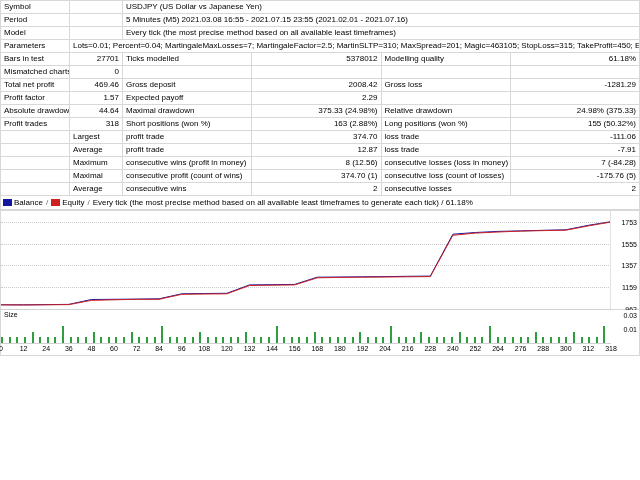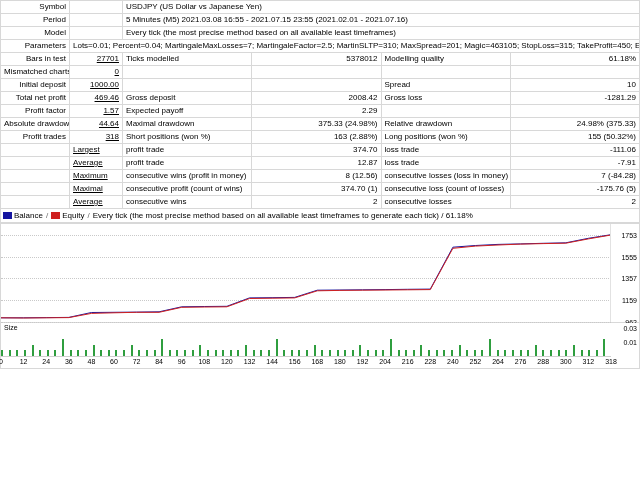"Symbol" td.label { text-align: right -> none }
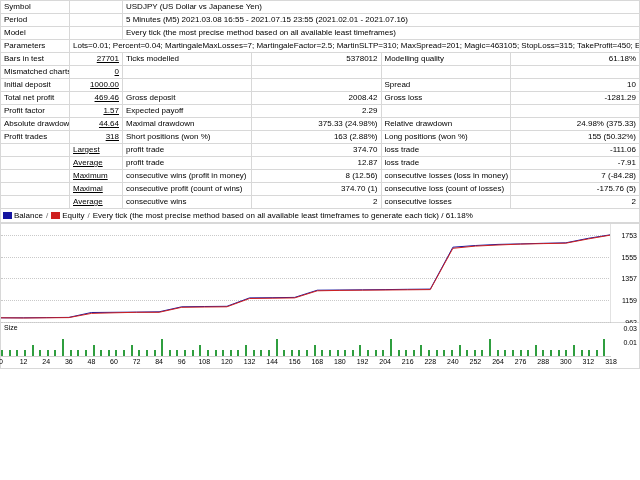"27701" td.v1 { text-decoration: underline -> none }
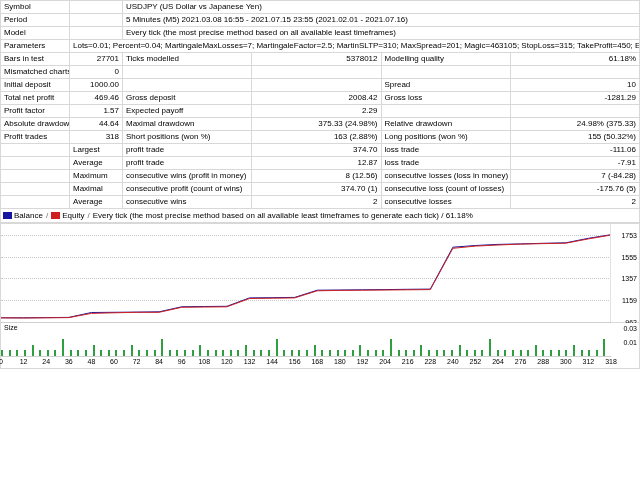"Initial deposit" tr { html: <tr> <td>Initial deposit</td> <td>1000.00</td> <td></td> <td></td> <td>Spread</td> <td>10</td> </tr> -> none }
